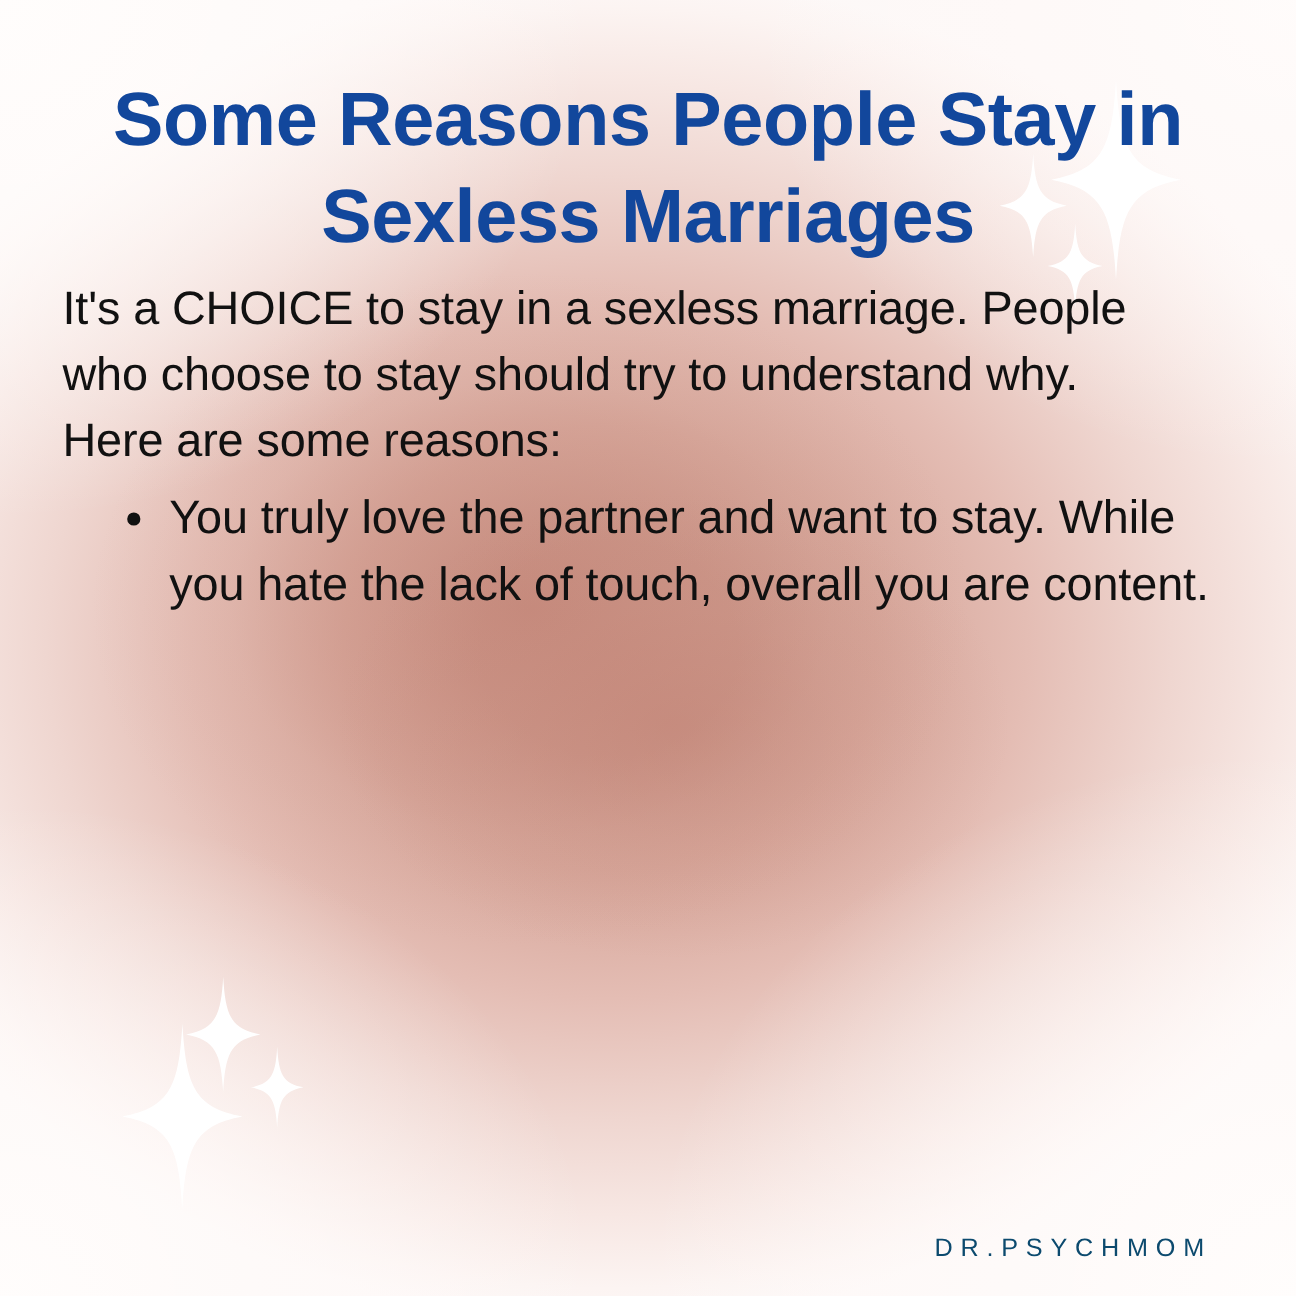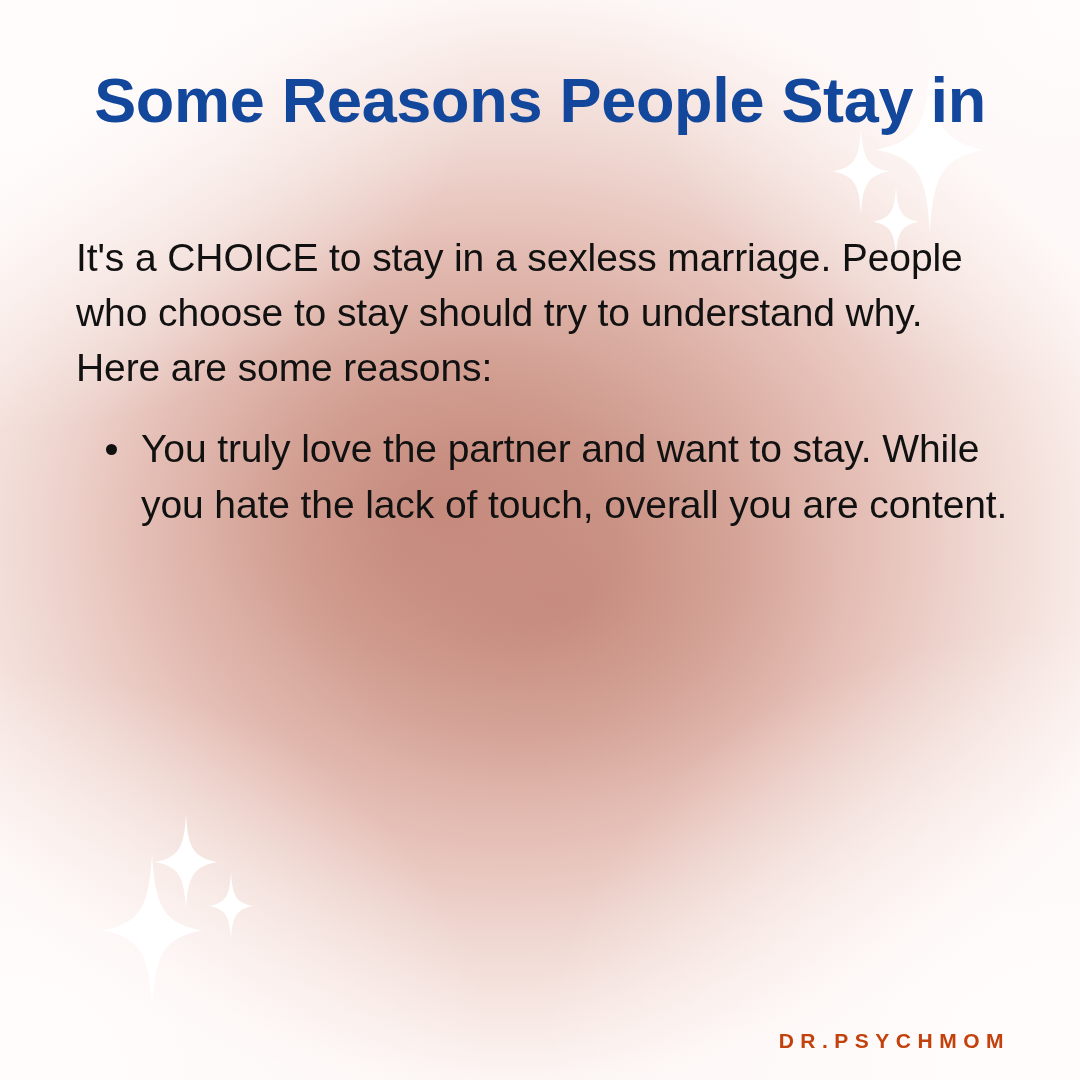"Sexless Marriages" span.title-line { html: none -> <span>Sexless Marriages</span> }
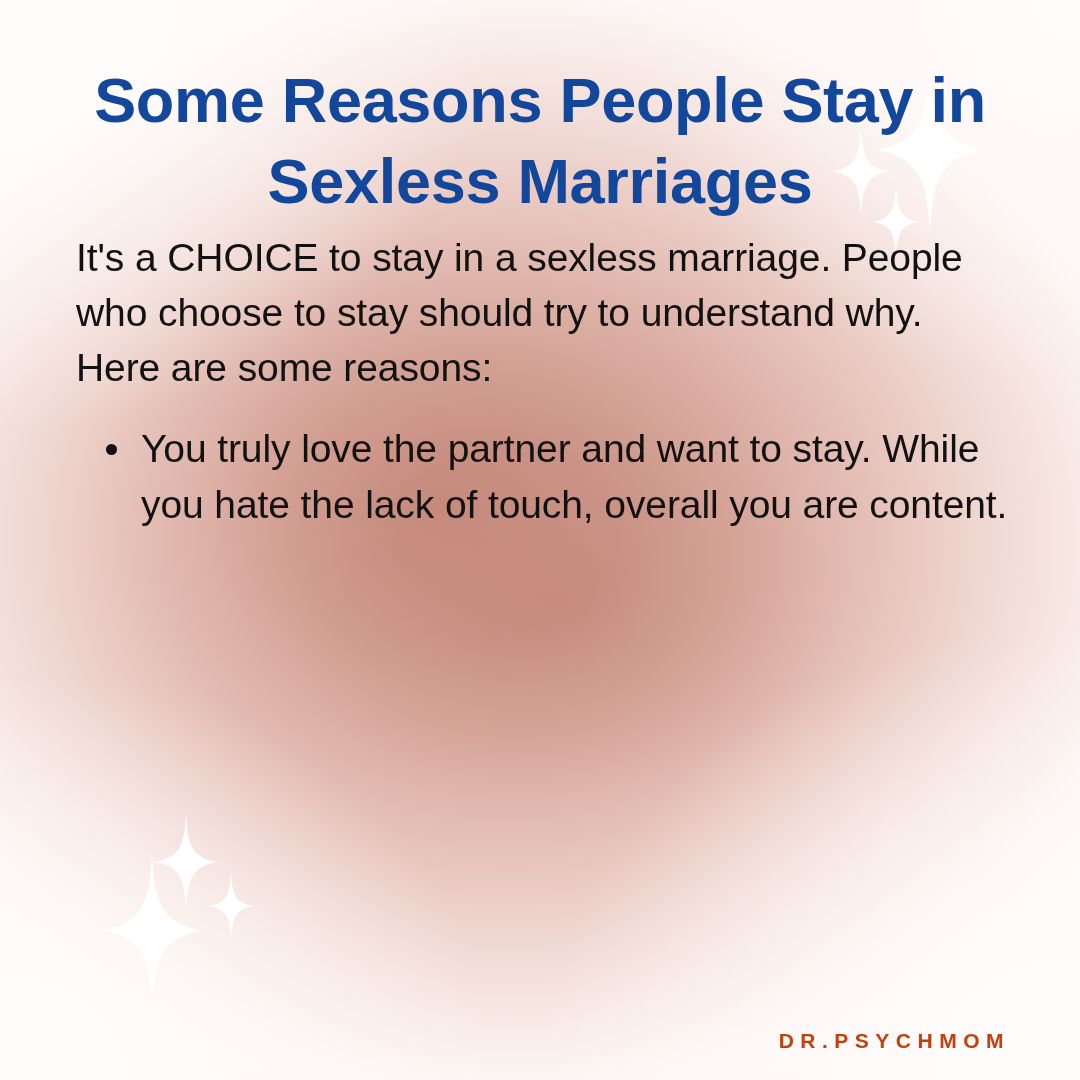"It's a CHOICE to stay" .intro { left: 76px -> 52px }
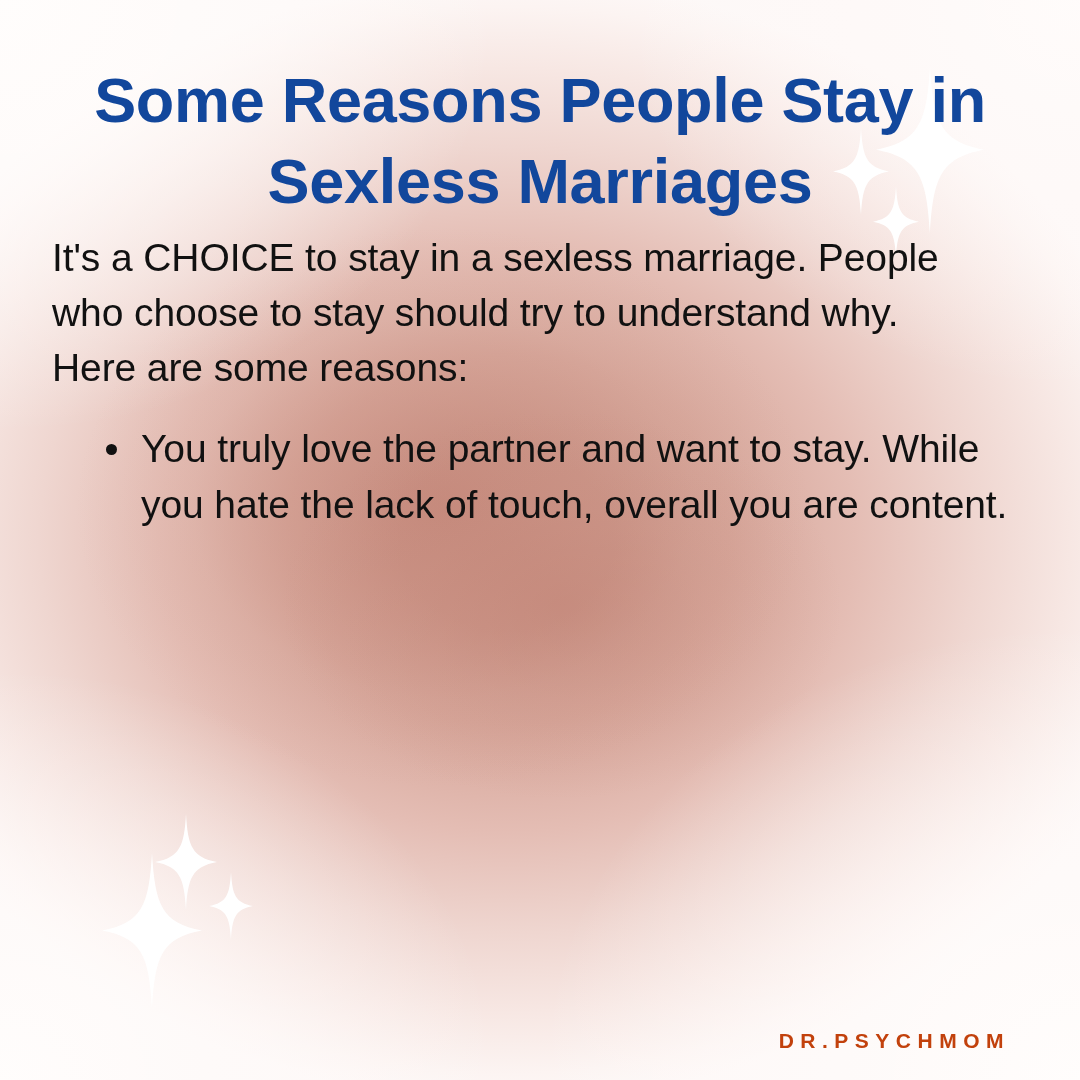"You truly love the partner" .bullets { top: 421px -> 404px }
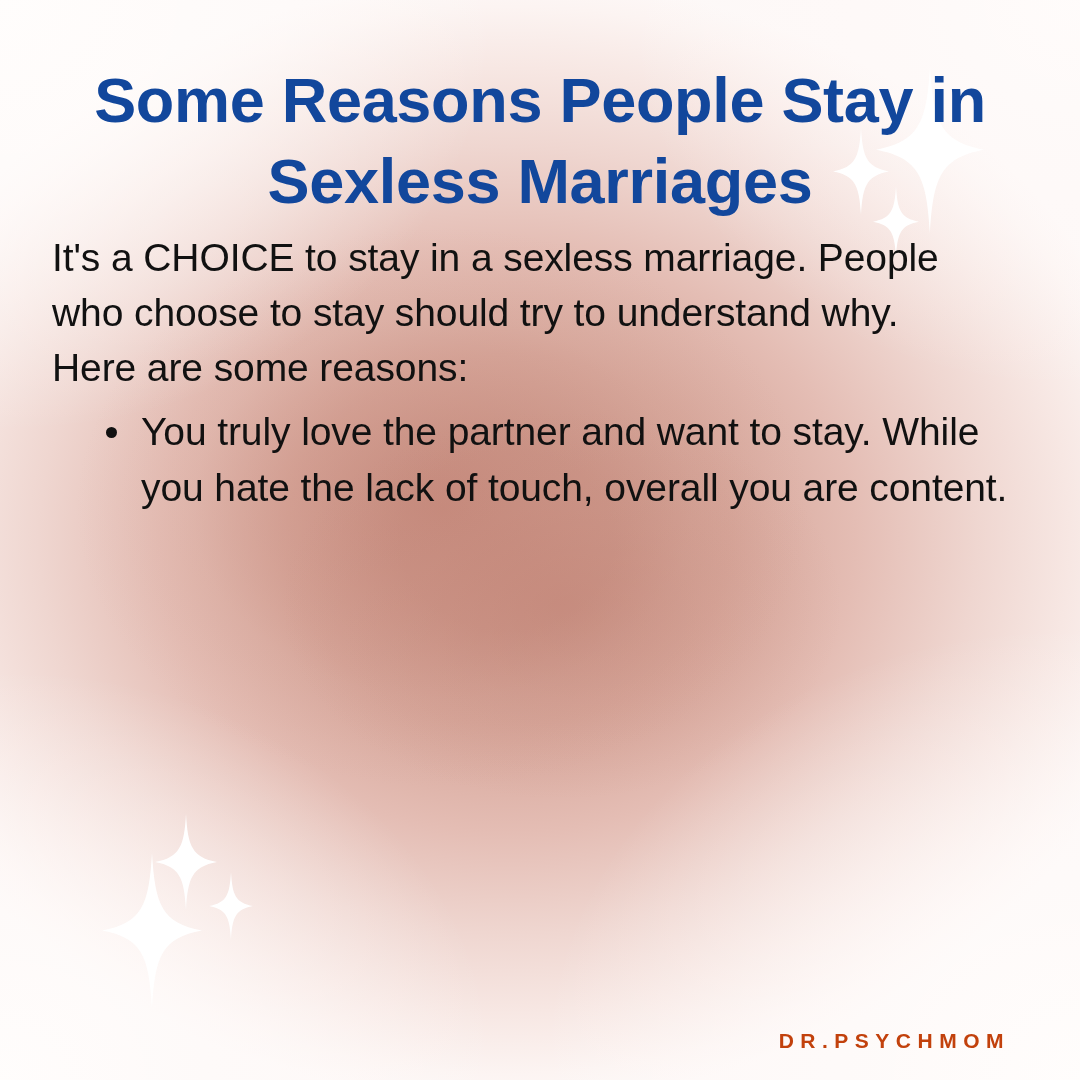"DR.PSYCHMOM" .footer { color: #c2410c -> #0c4a6e; font-weight: bold -> normal }
